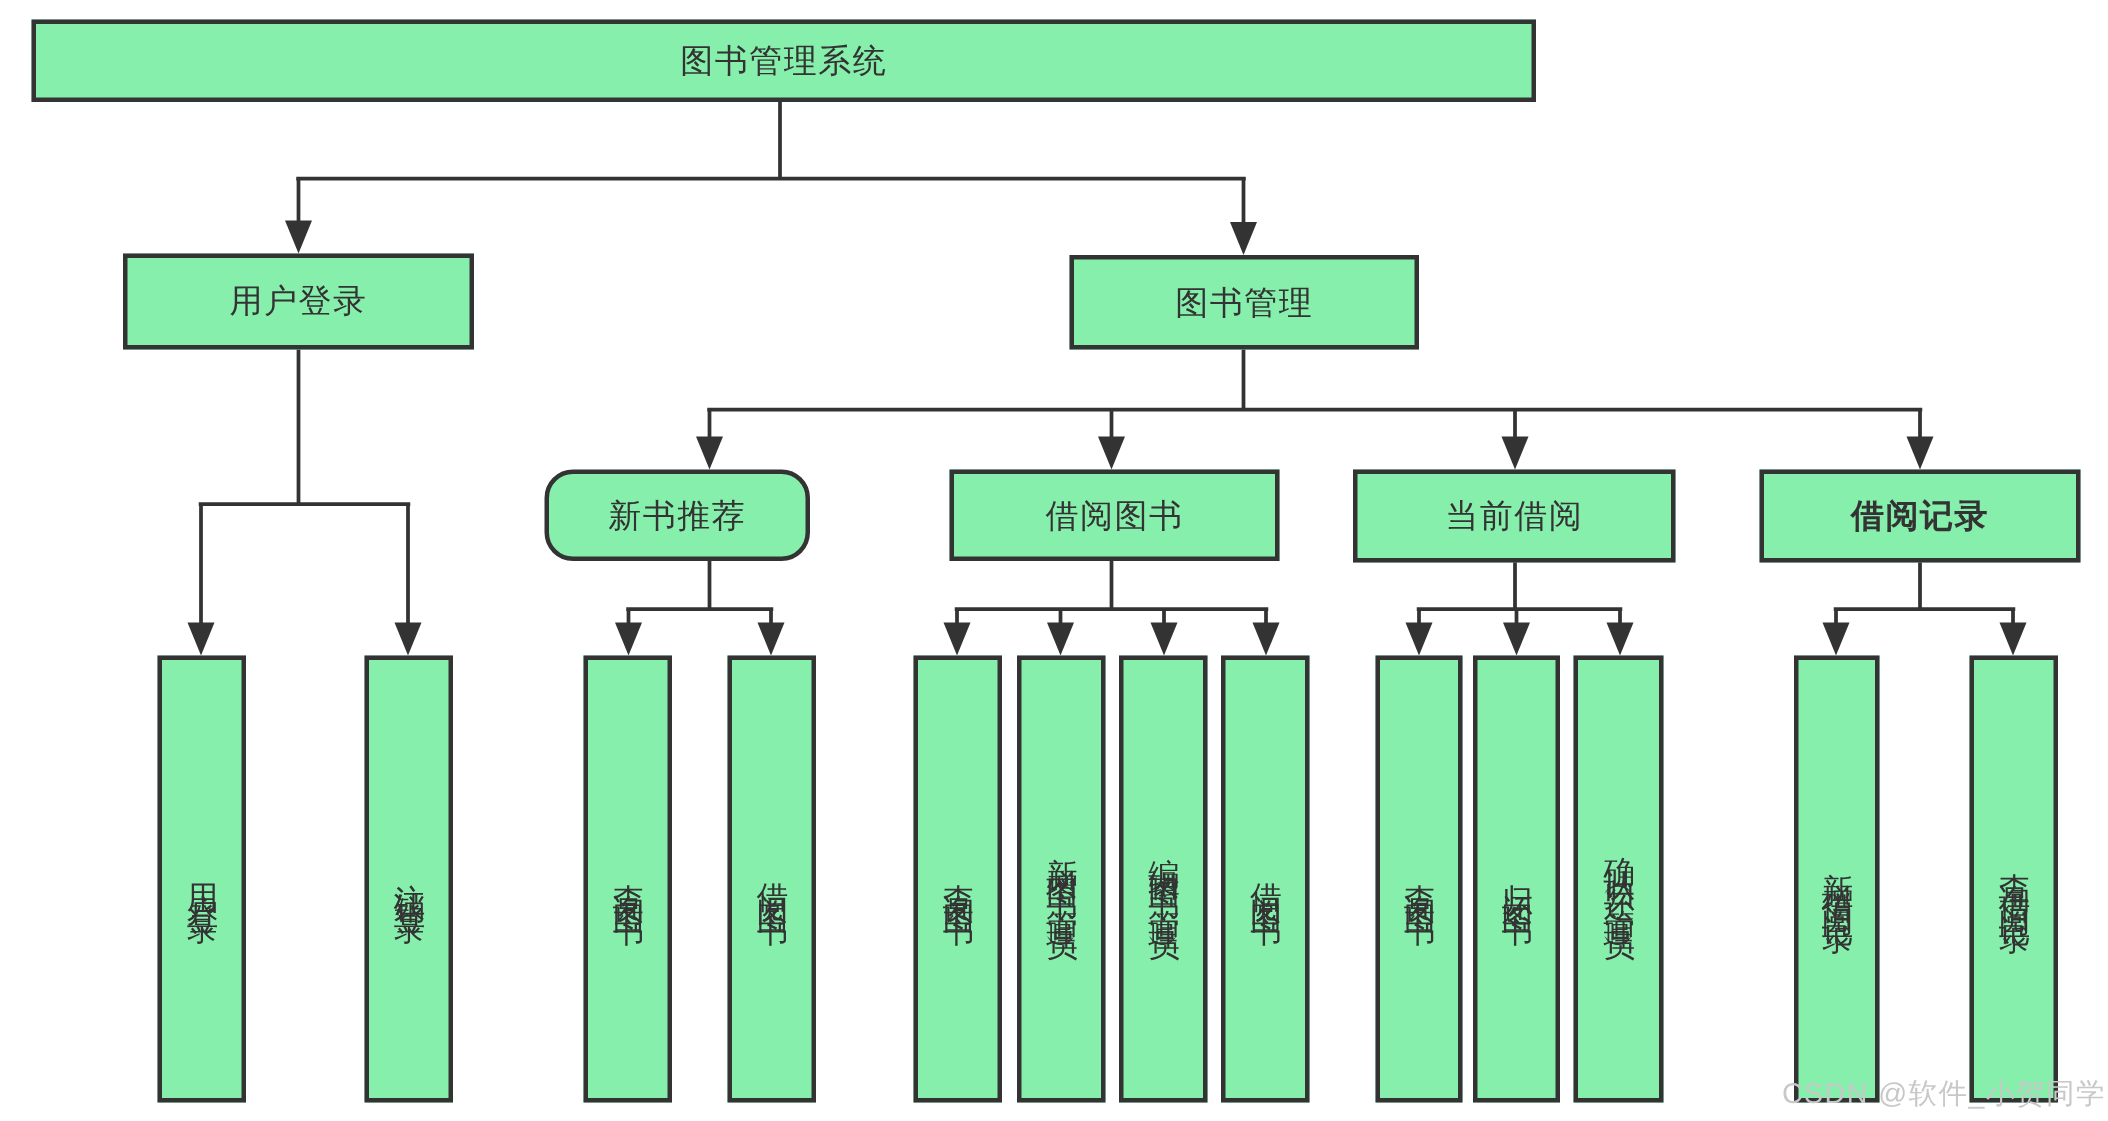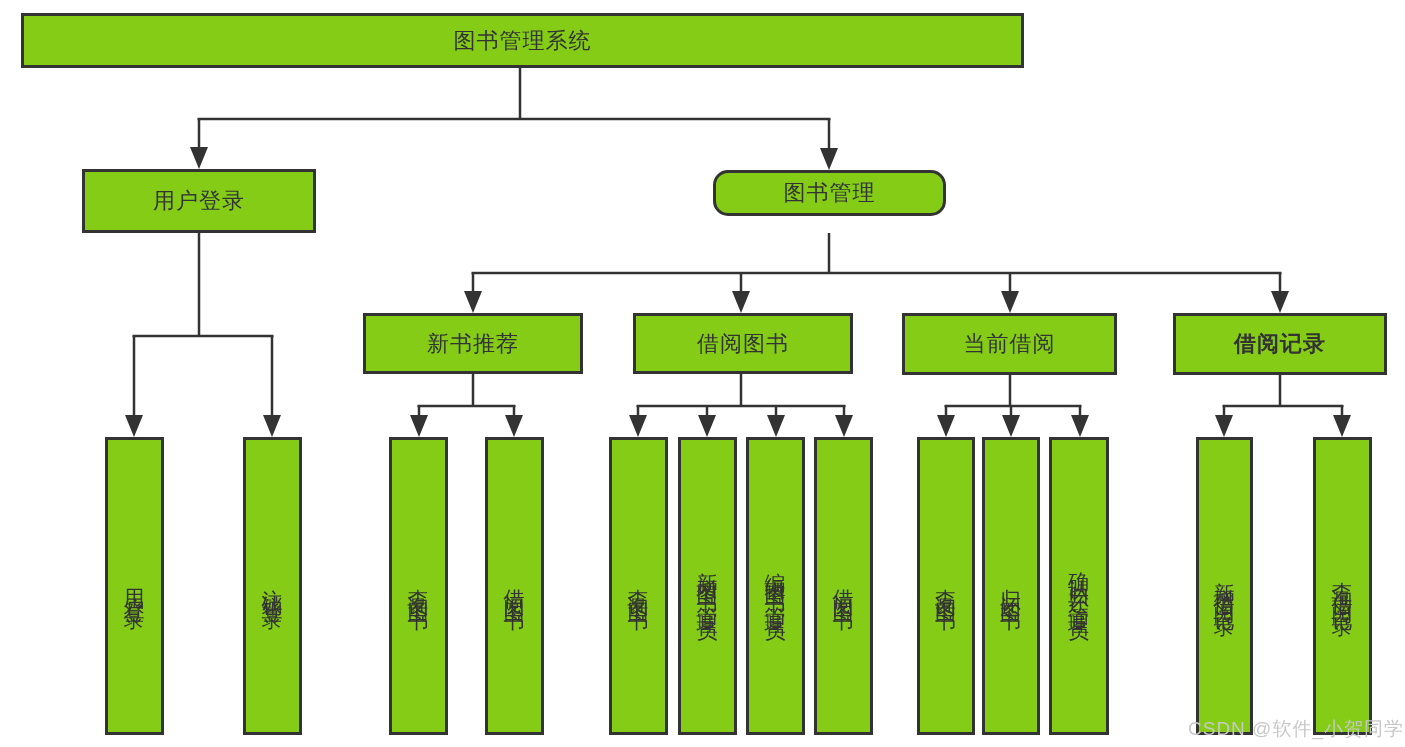"图书管理系统" .node { background: #84cc16 -> #86efac }
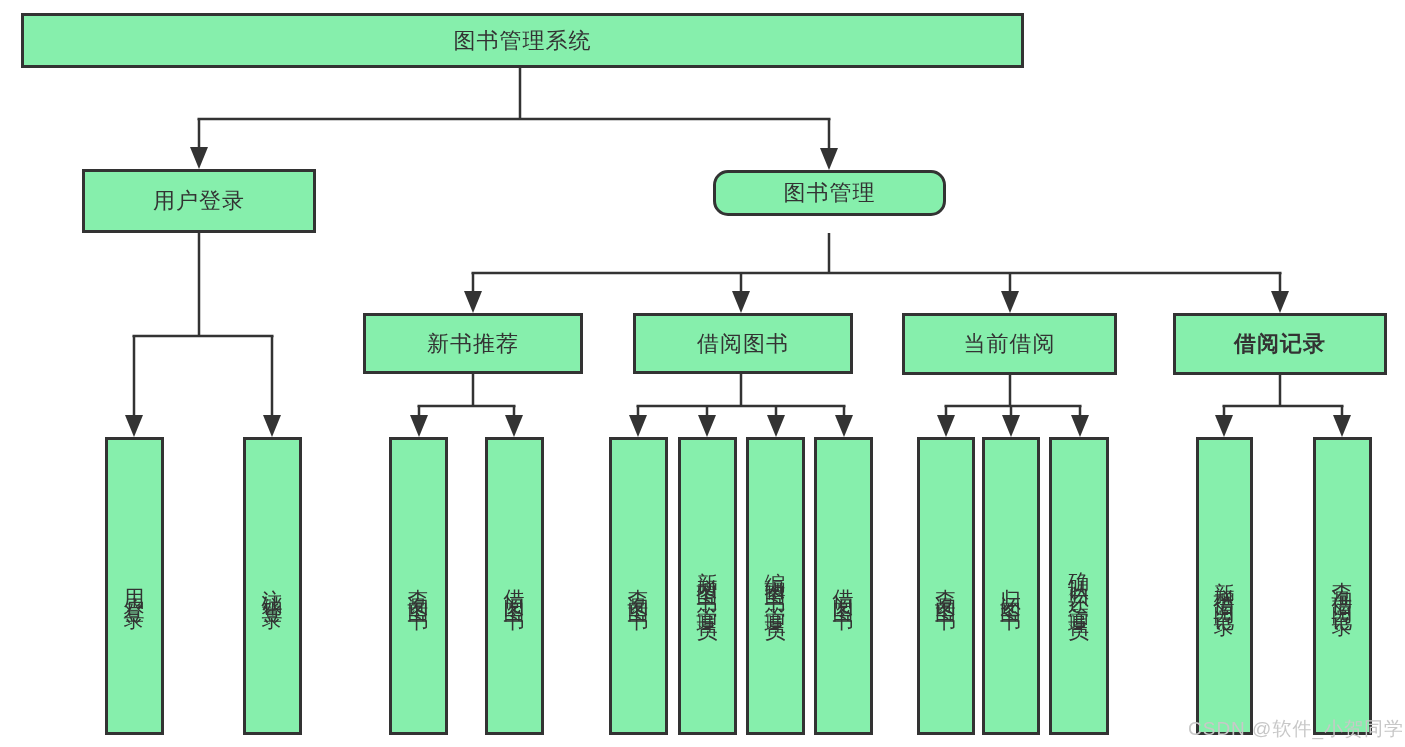"图书管理" div.node { border-radius: 15px -> none; height: 46px -> 63px }
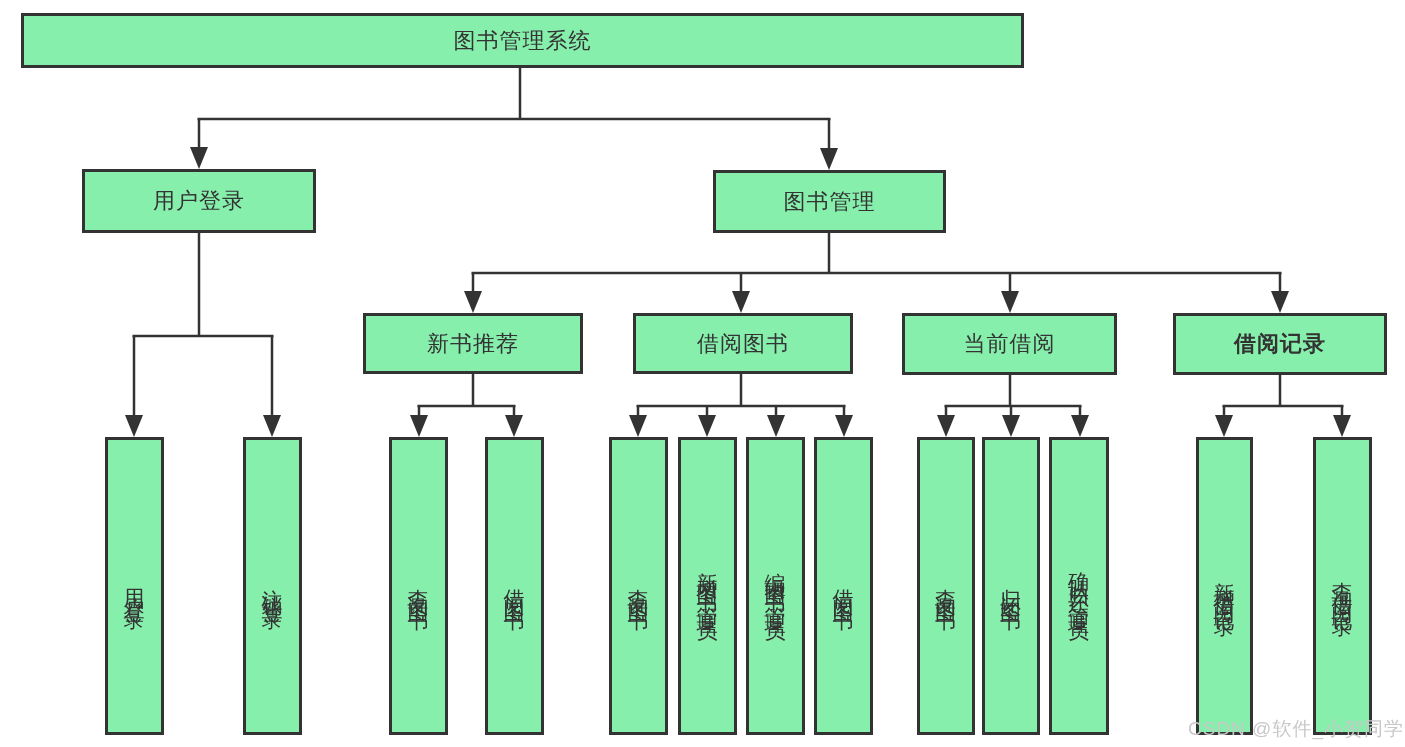"新书推荐" div.node { border-radius: none -> 19px; width: 220px -> 177px }
